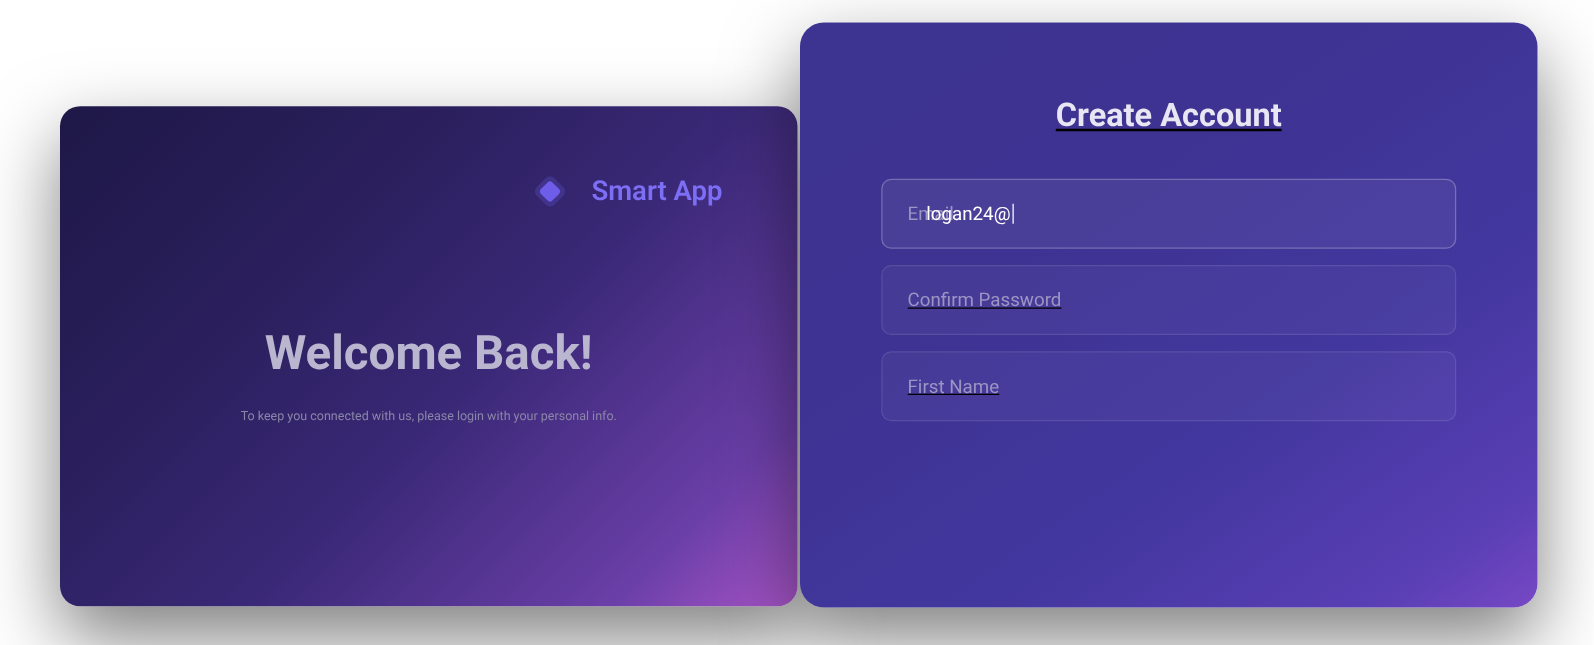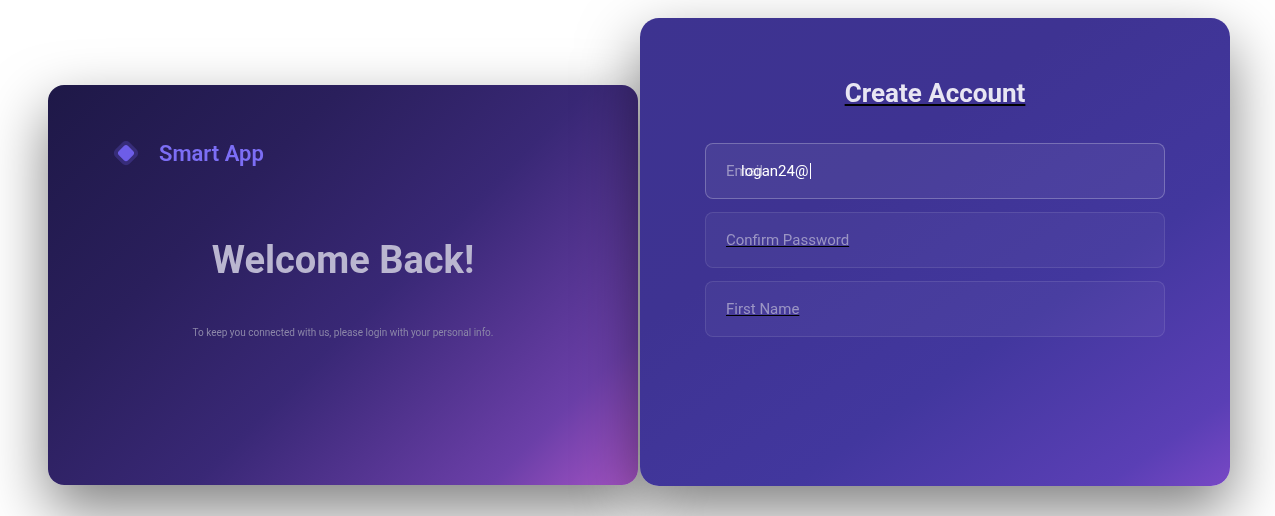"Smart App" .logo-area { justify-content: none -> flex-end; margin-bottom: 67px -> 90px }
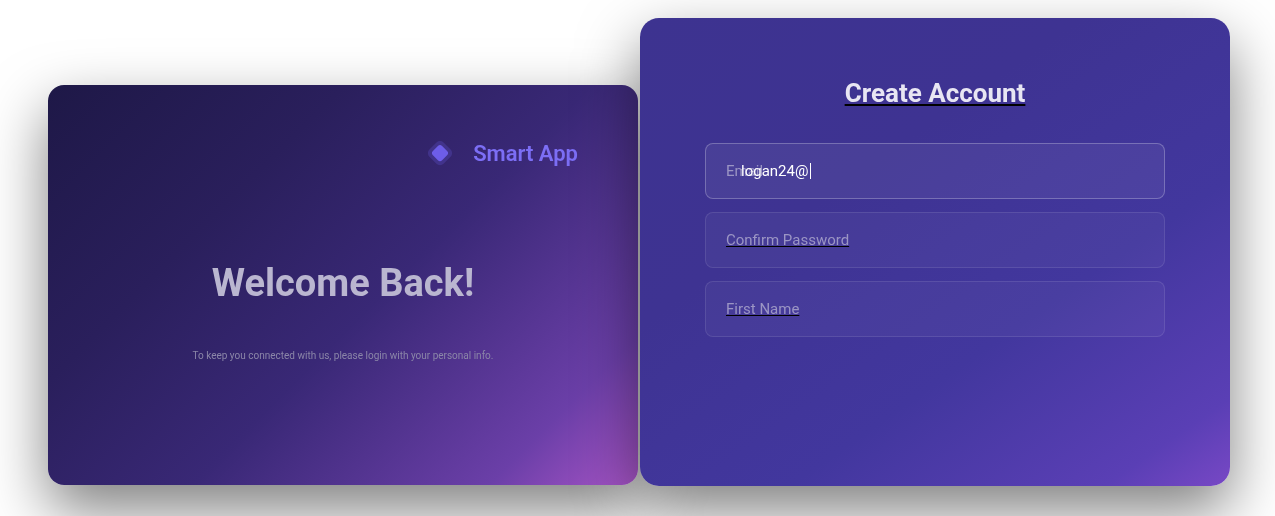"Welcome Back!" .welcome-title { margin-bottom: 42px -> 20px }
